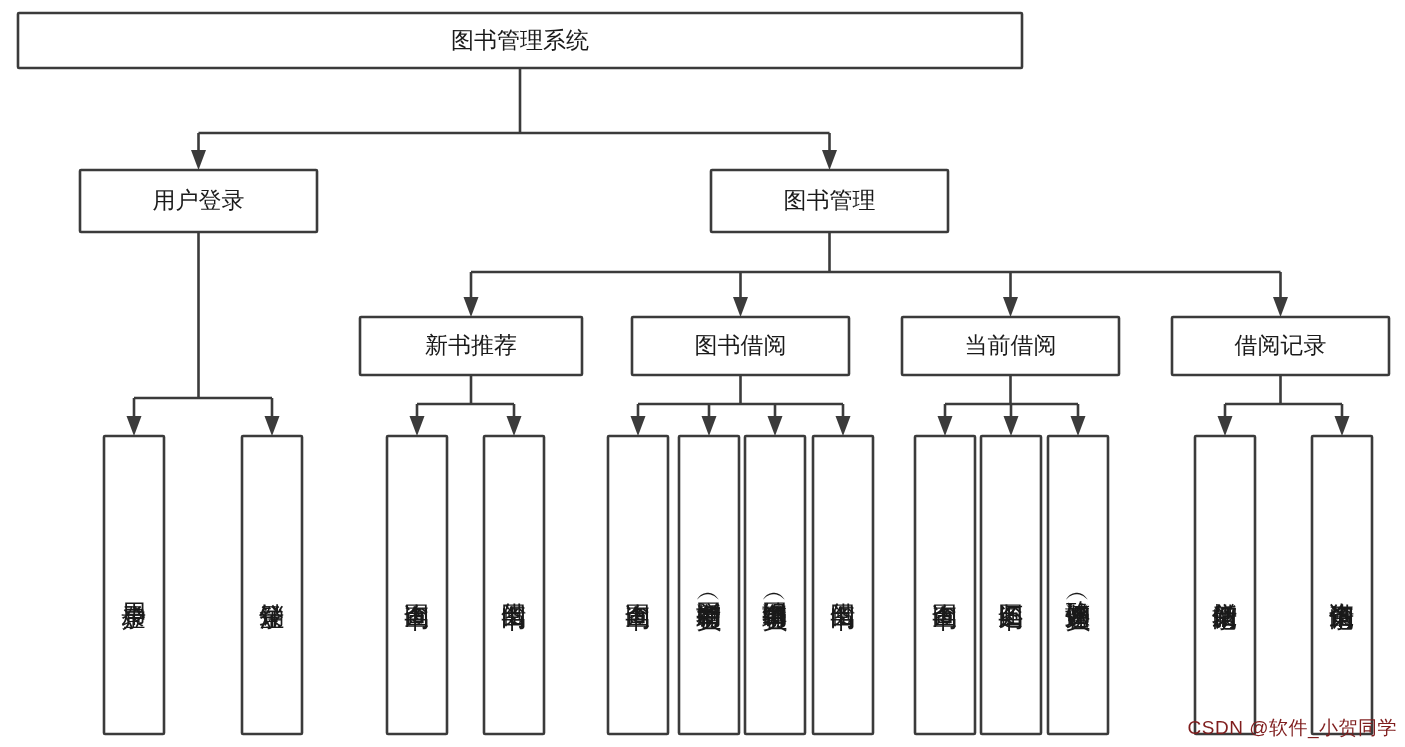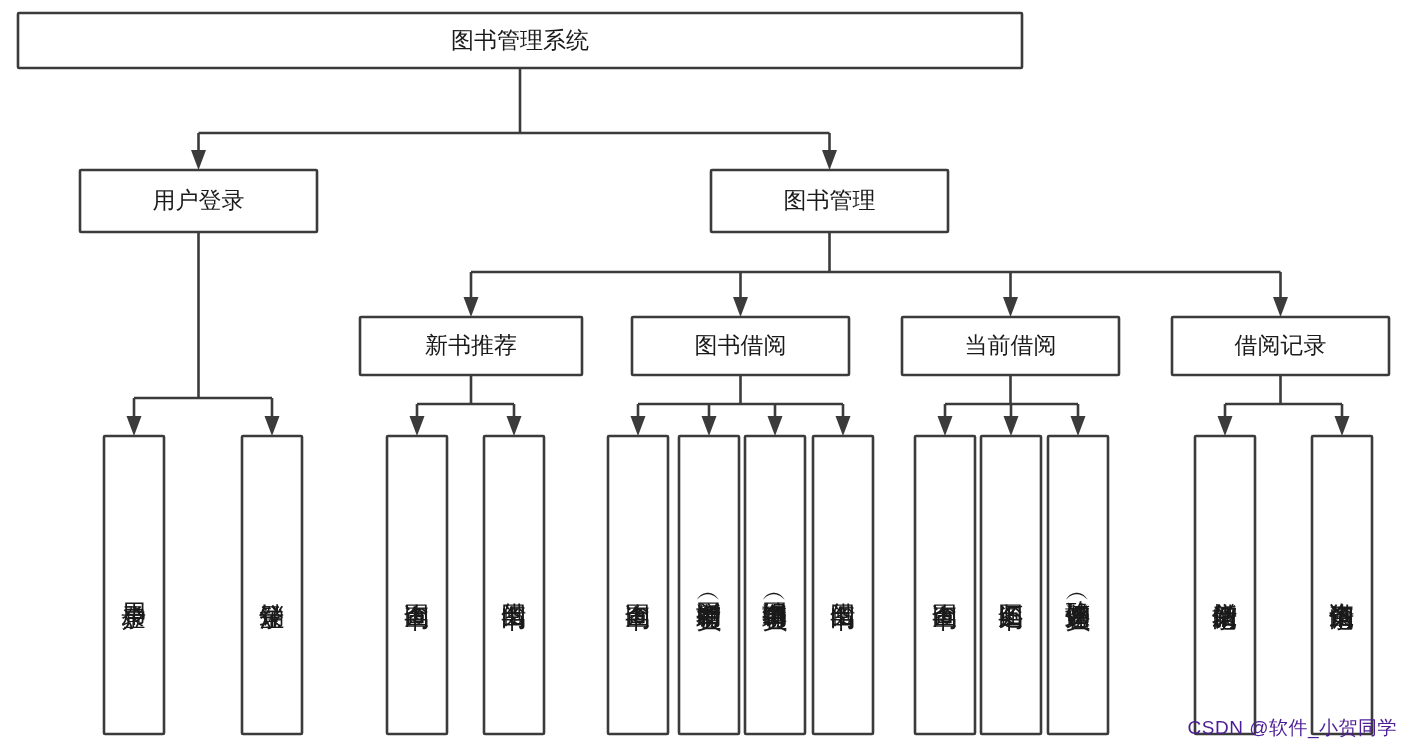"CSDN @软件_小贺同学" .watermark { color: #4c1d95 -> #7f1d1d }
